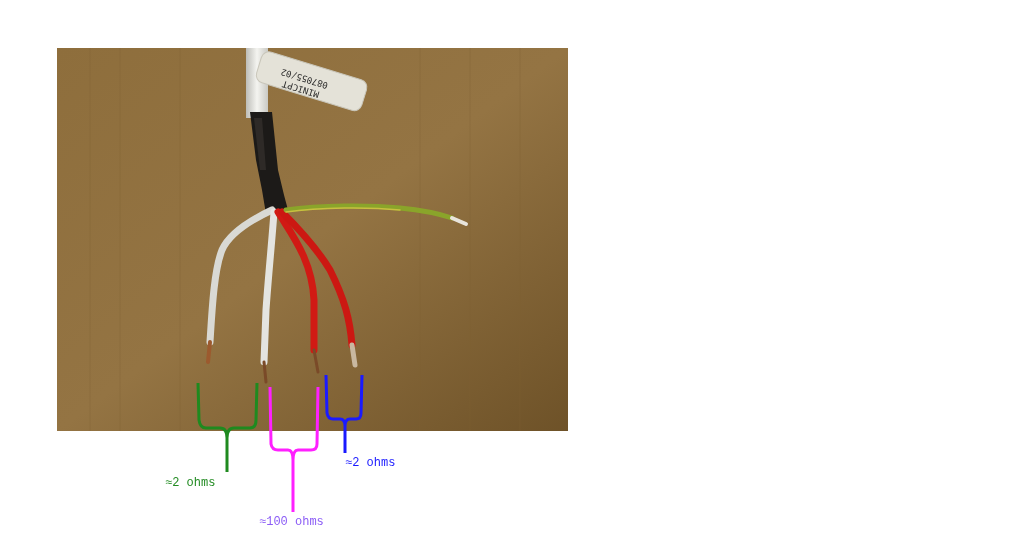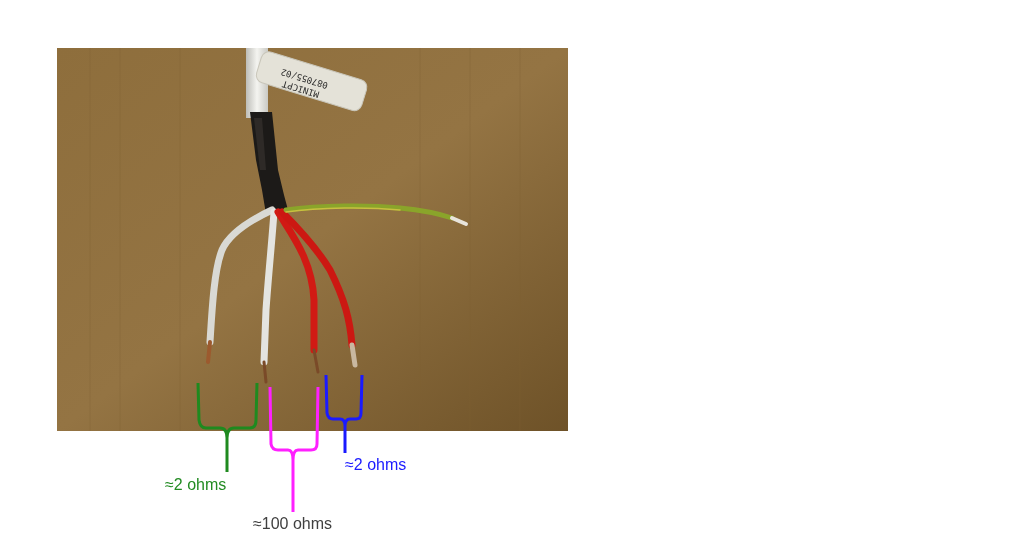"≈2 ohms" .lbl { font-family: Liberation Sans, sans-serif -> Liberation Mono, monospace; font-size: 16px -> 12px }
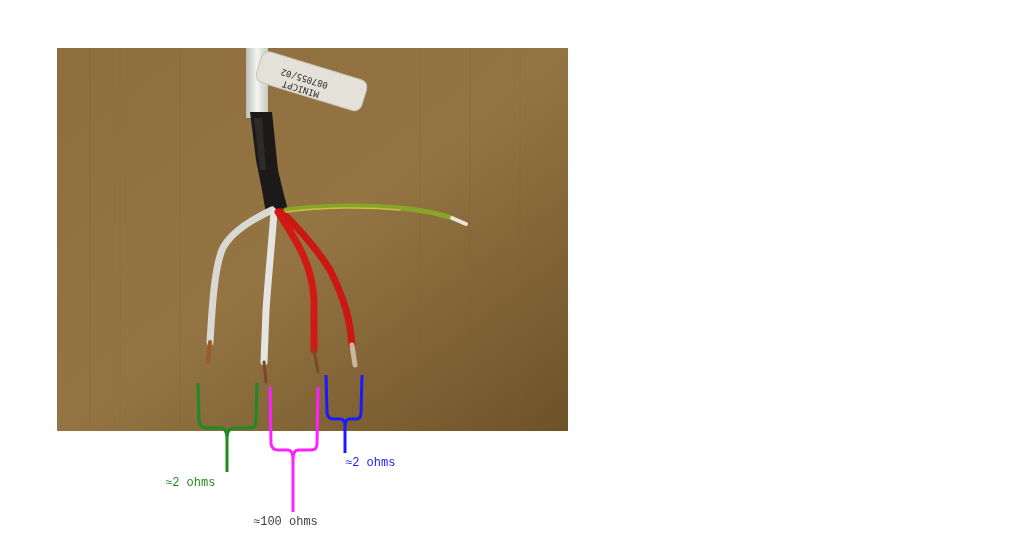"≈100 ohms" div.lbl { color: #404040 -> #8b5cf6; left: 253px -> 259px }
